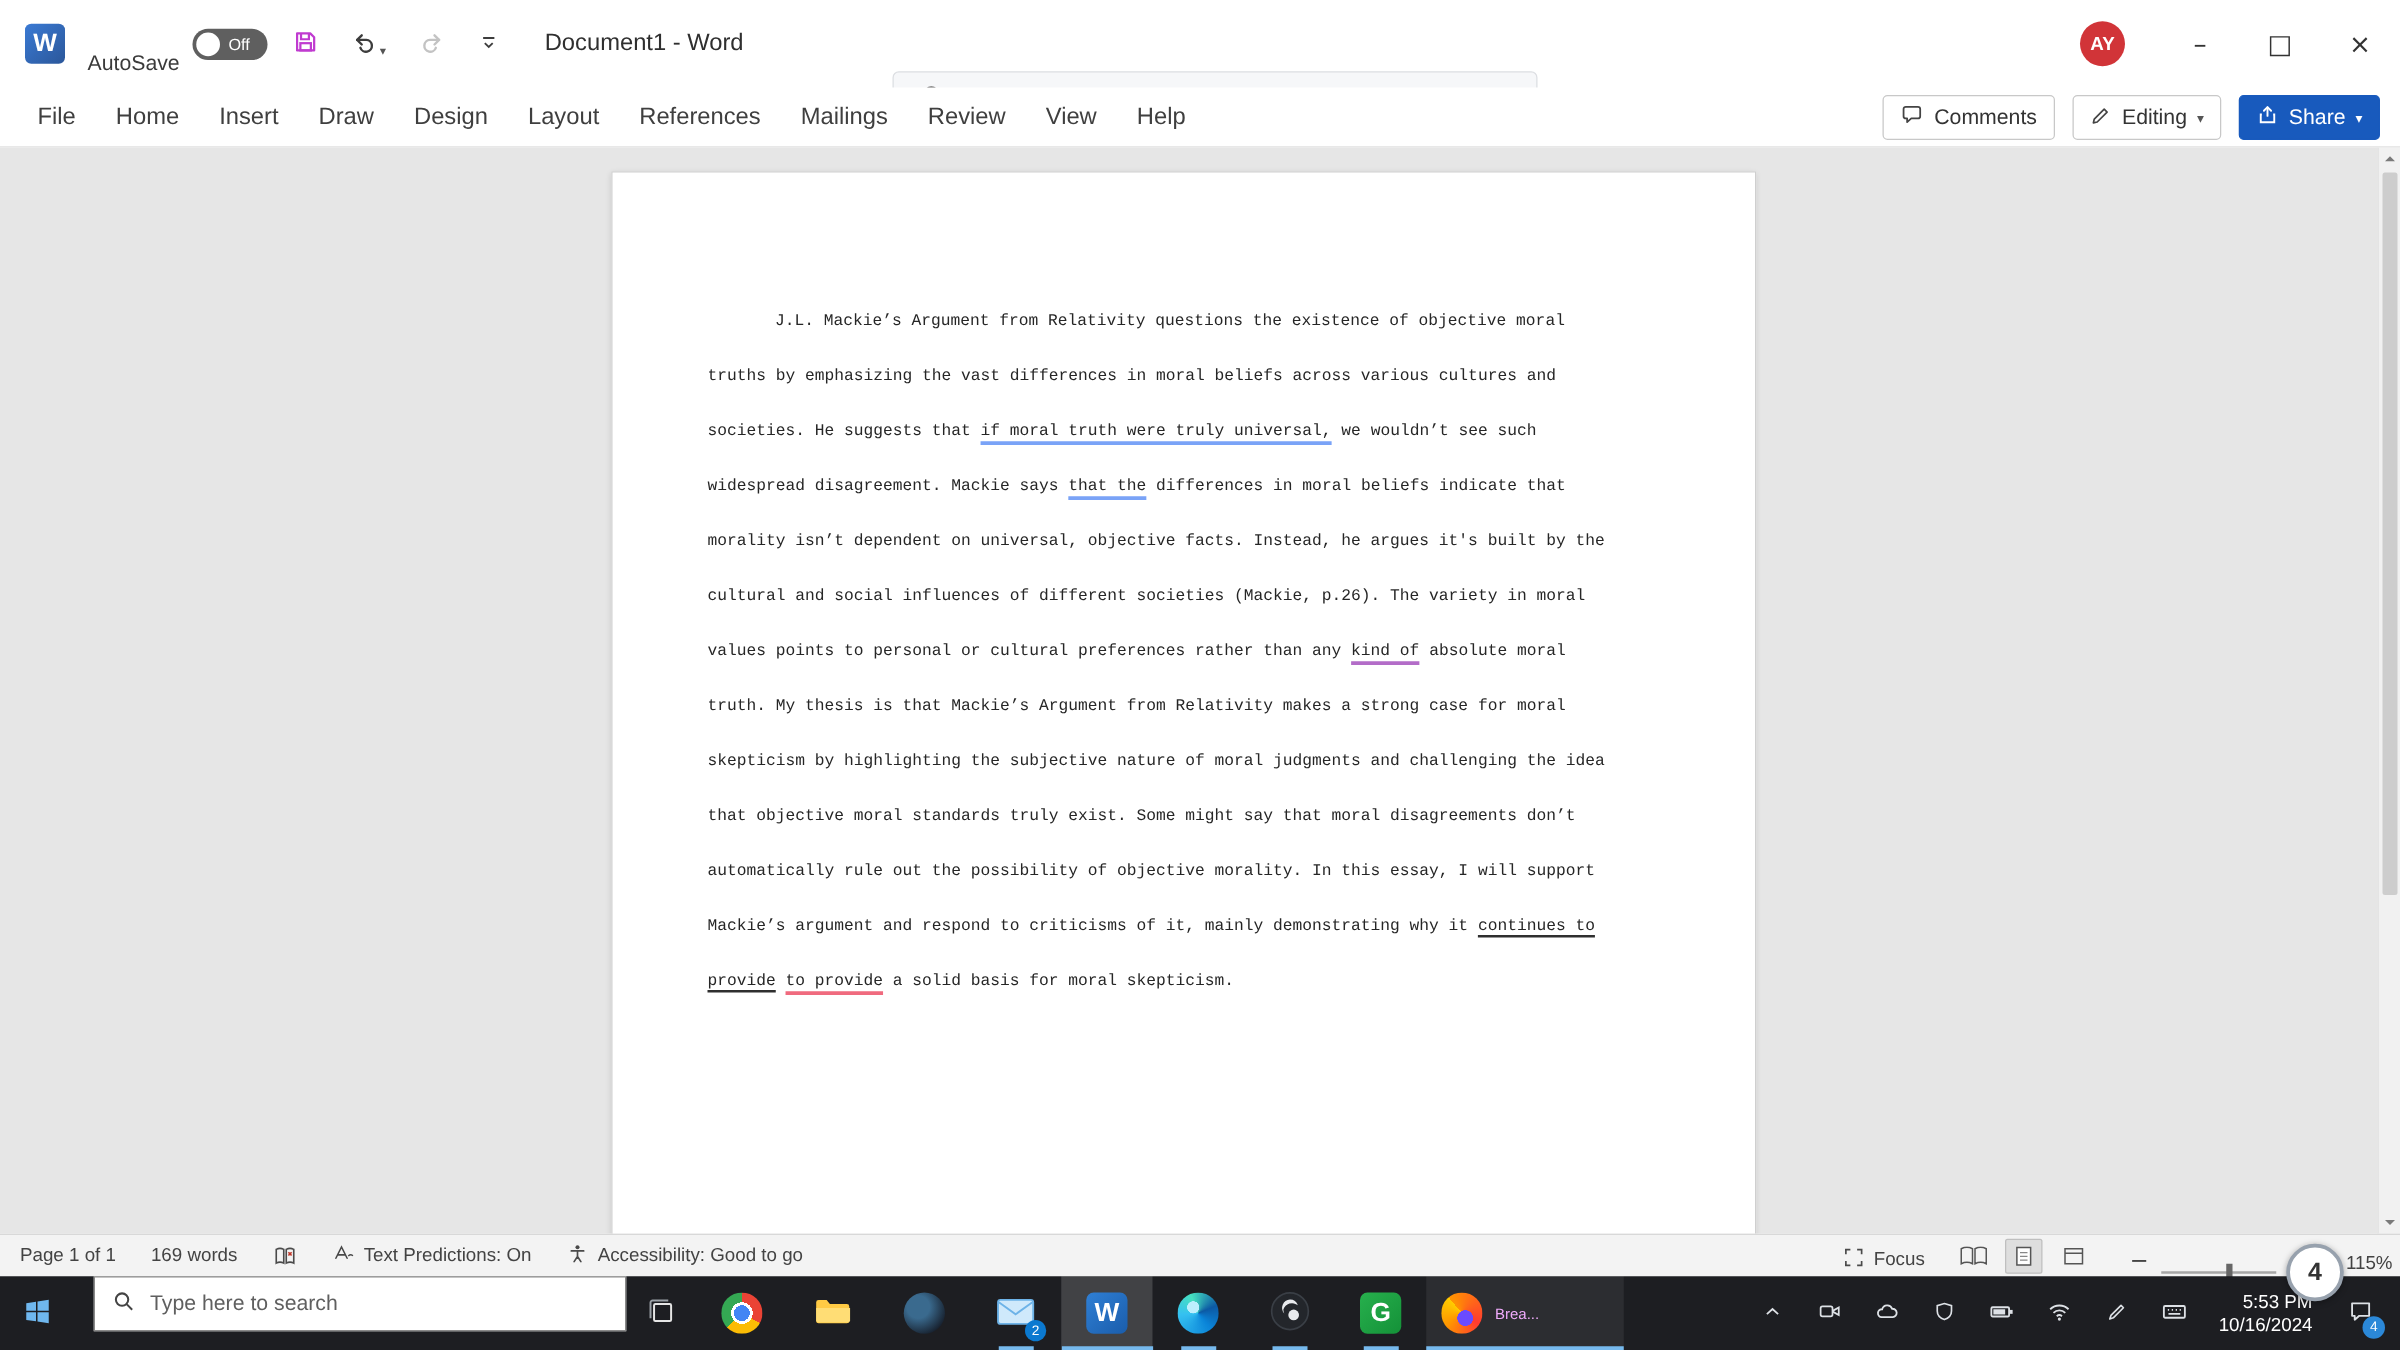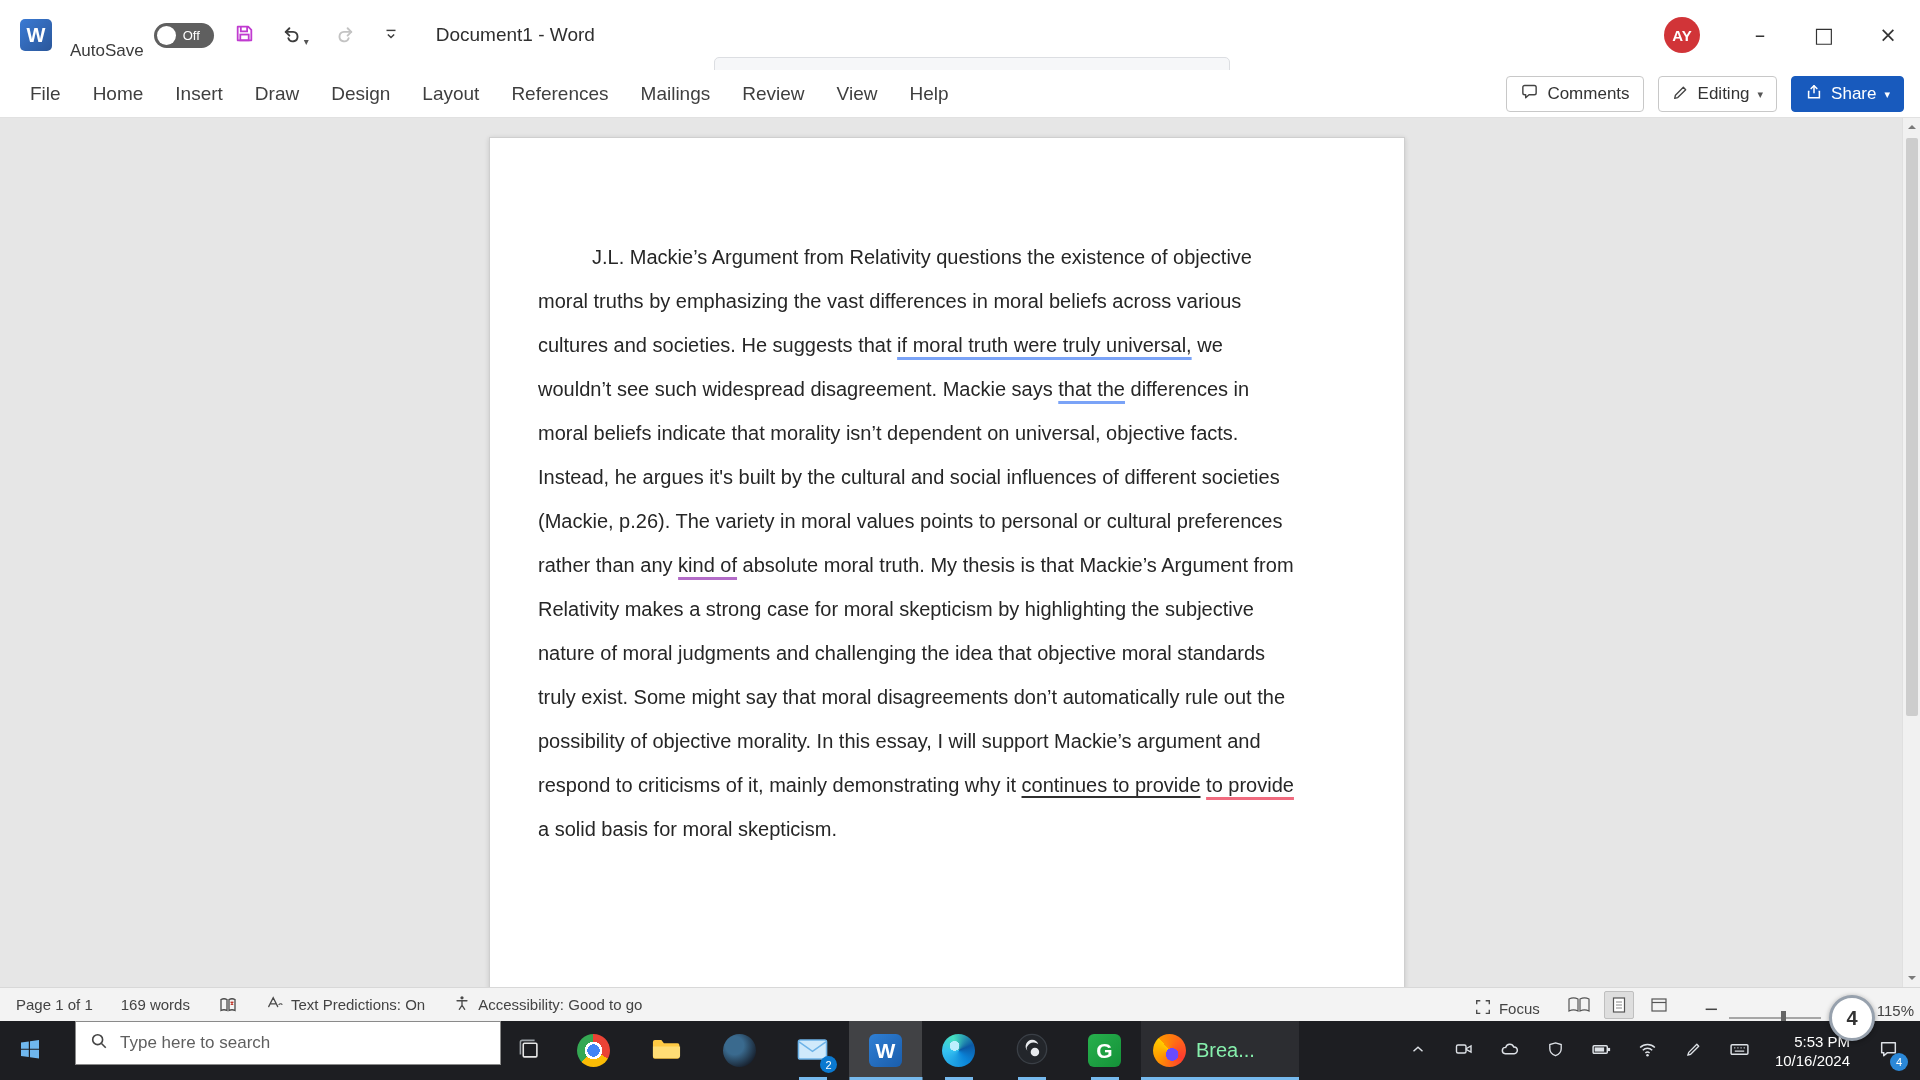"J.L. Mackie’s Argument from Relativity" .para { font-family: none -> Liberation Mono, monospace; font-size: 20px -> 13px; padding: 97px 105px 0 48px -> 97px 105px 0 76px }
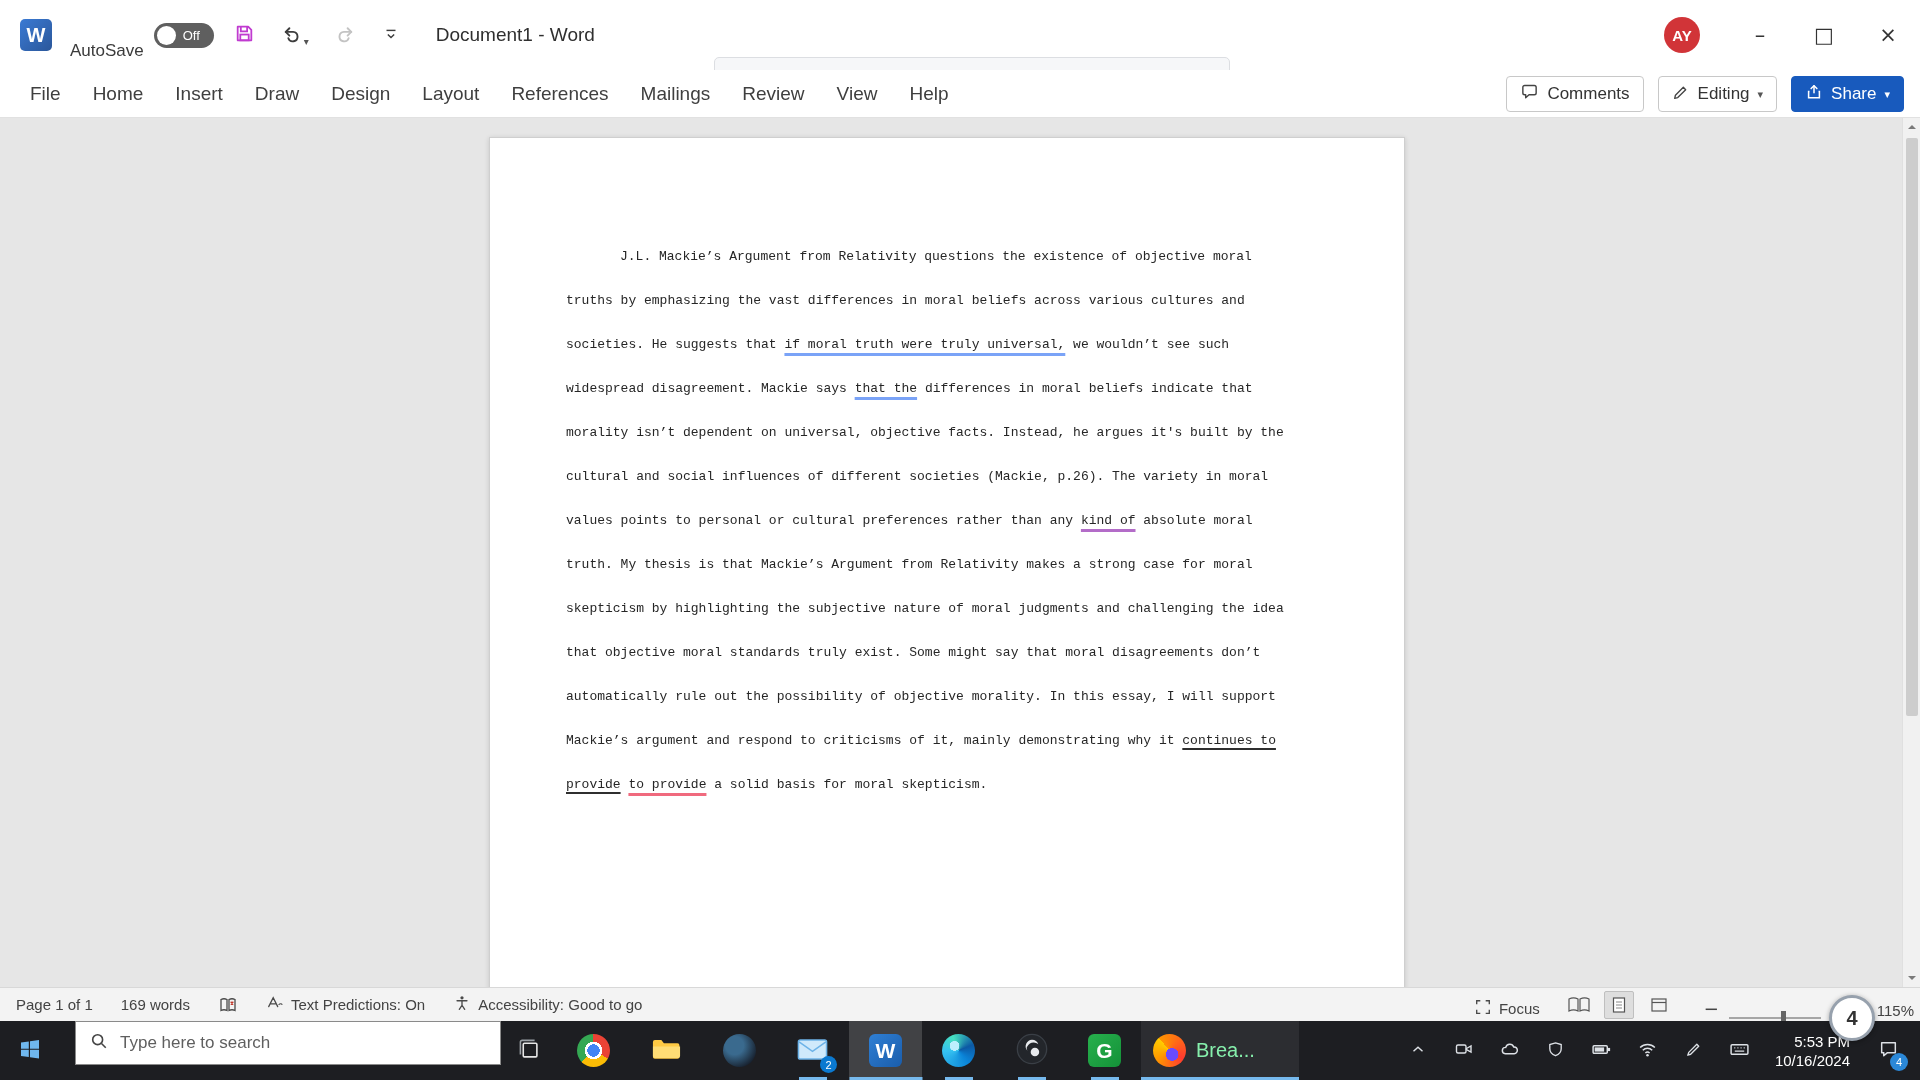"Brea..." .tlabel { color: #86efac -> #f0abfc; font-size: 20px -> 12px }
